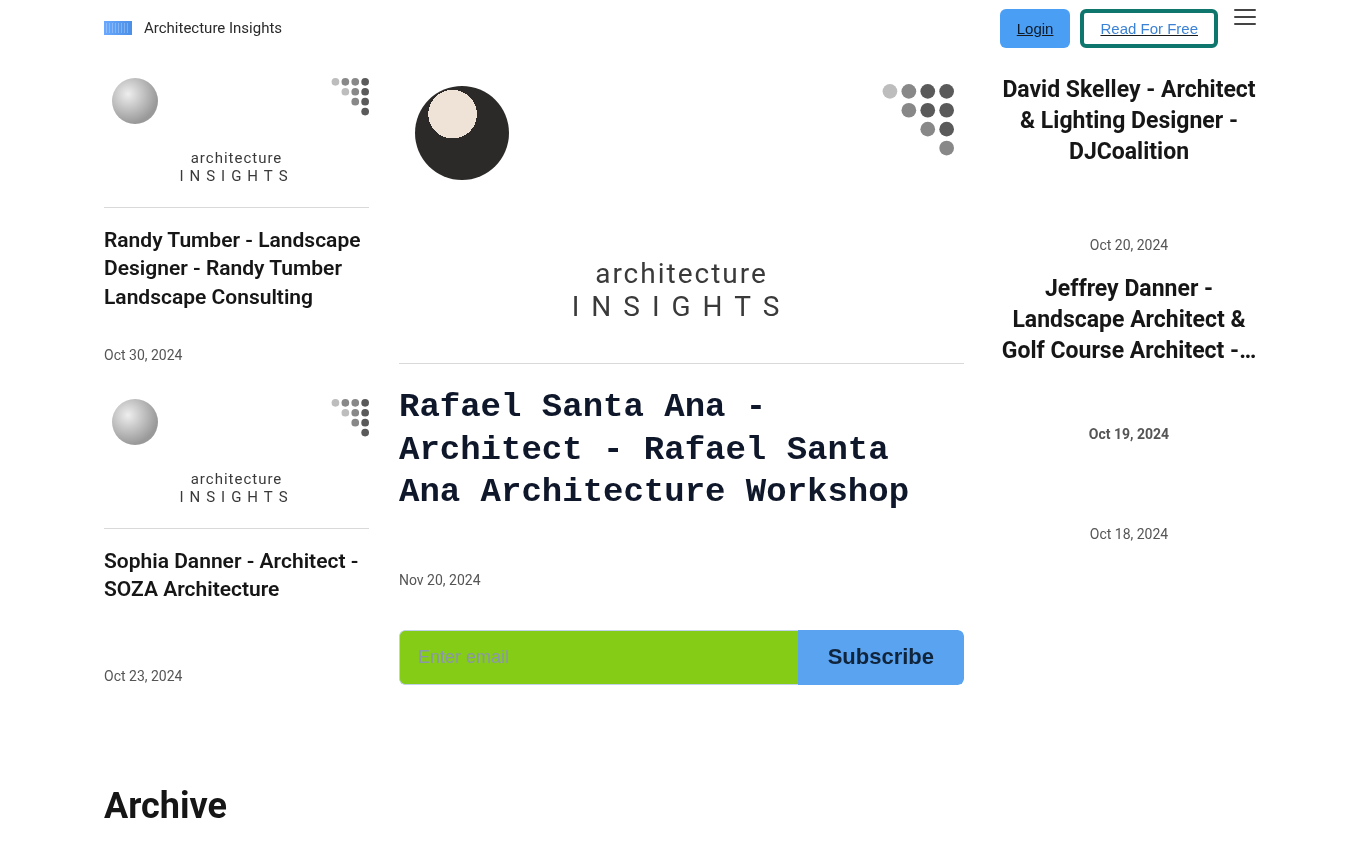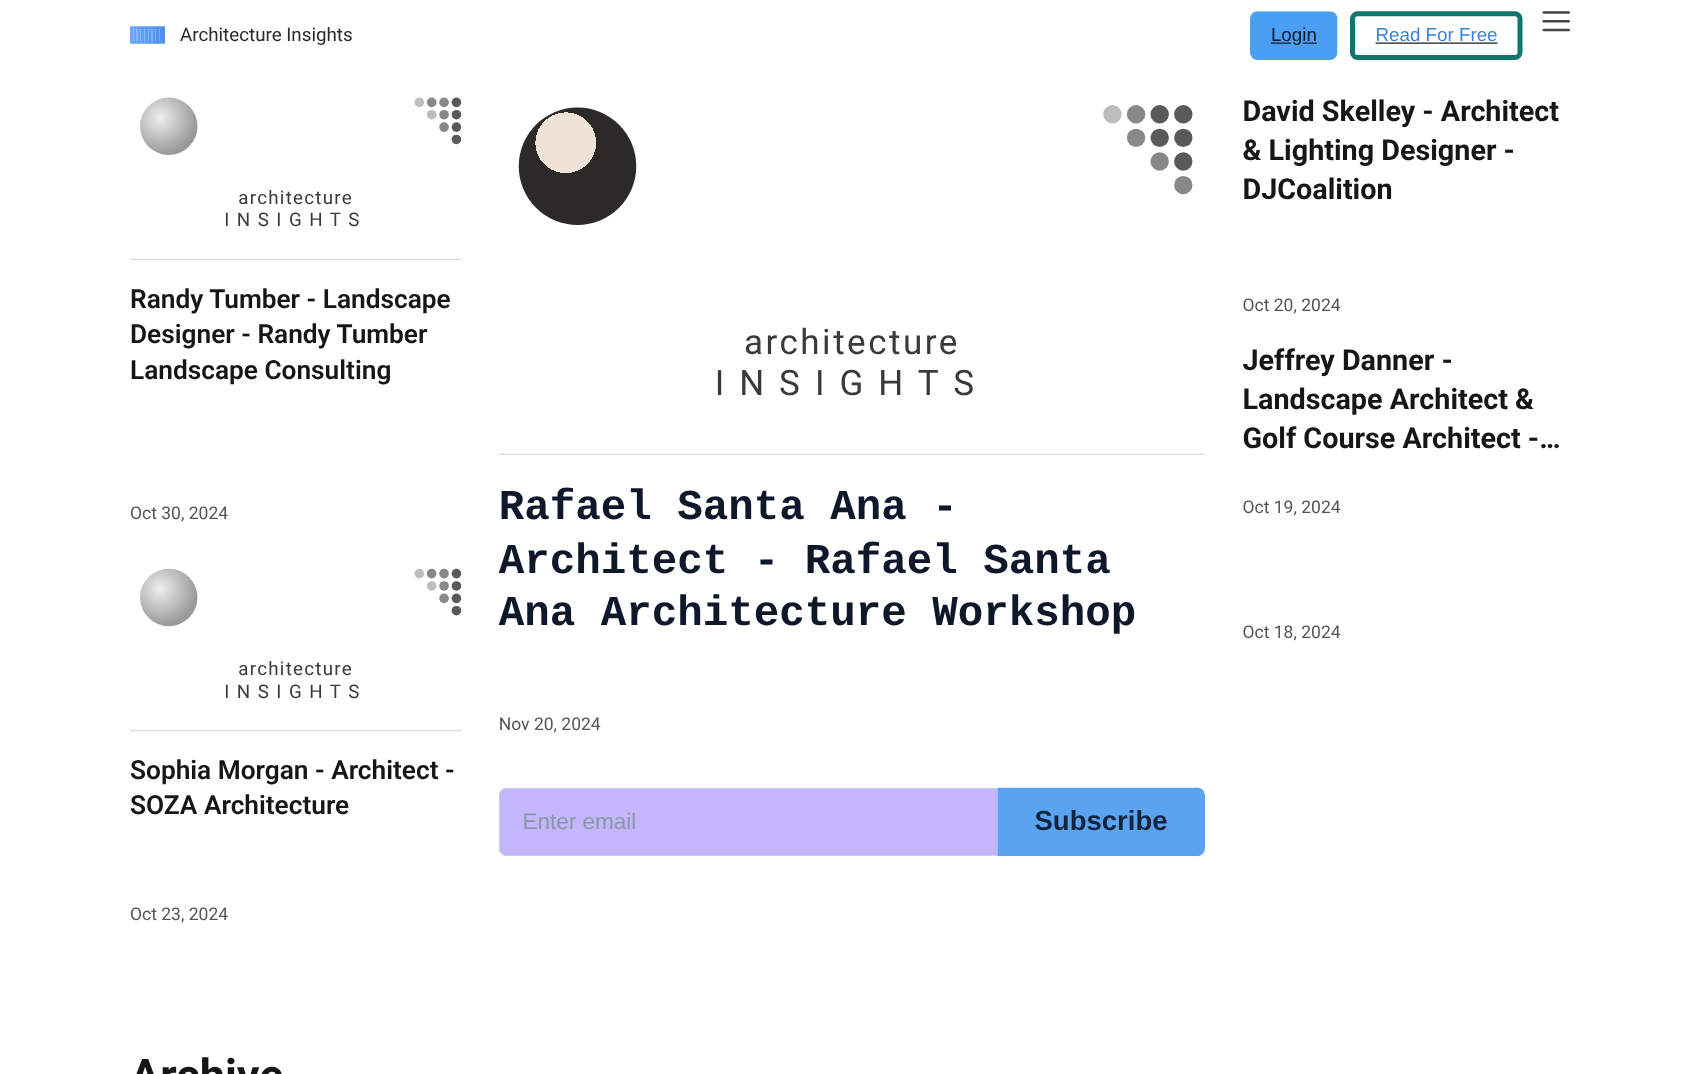"David Skelley - Architect &" .right-item { text-align: none -> center }
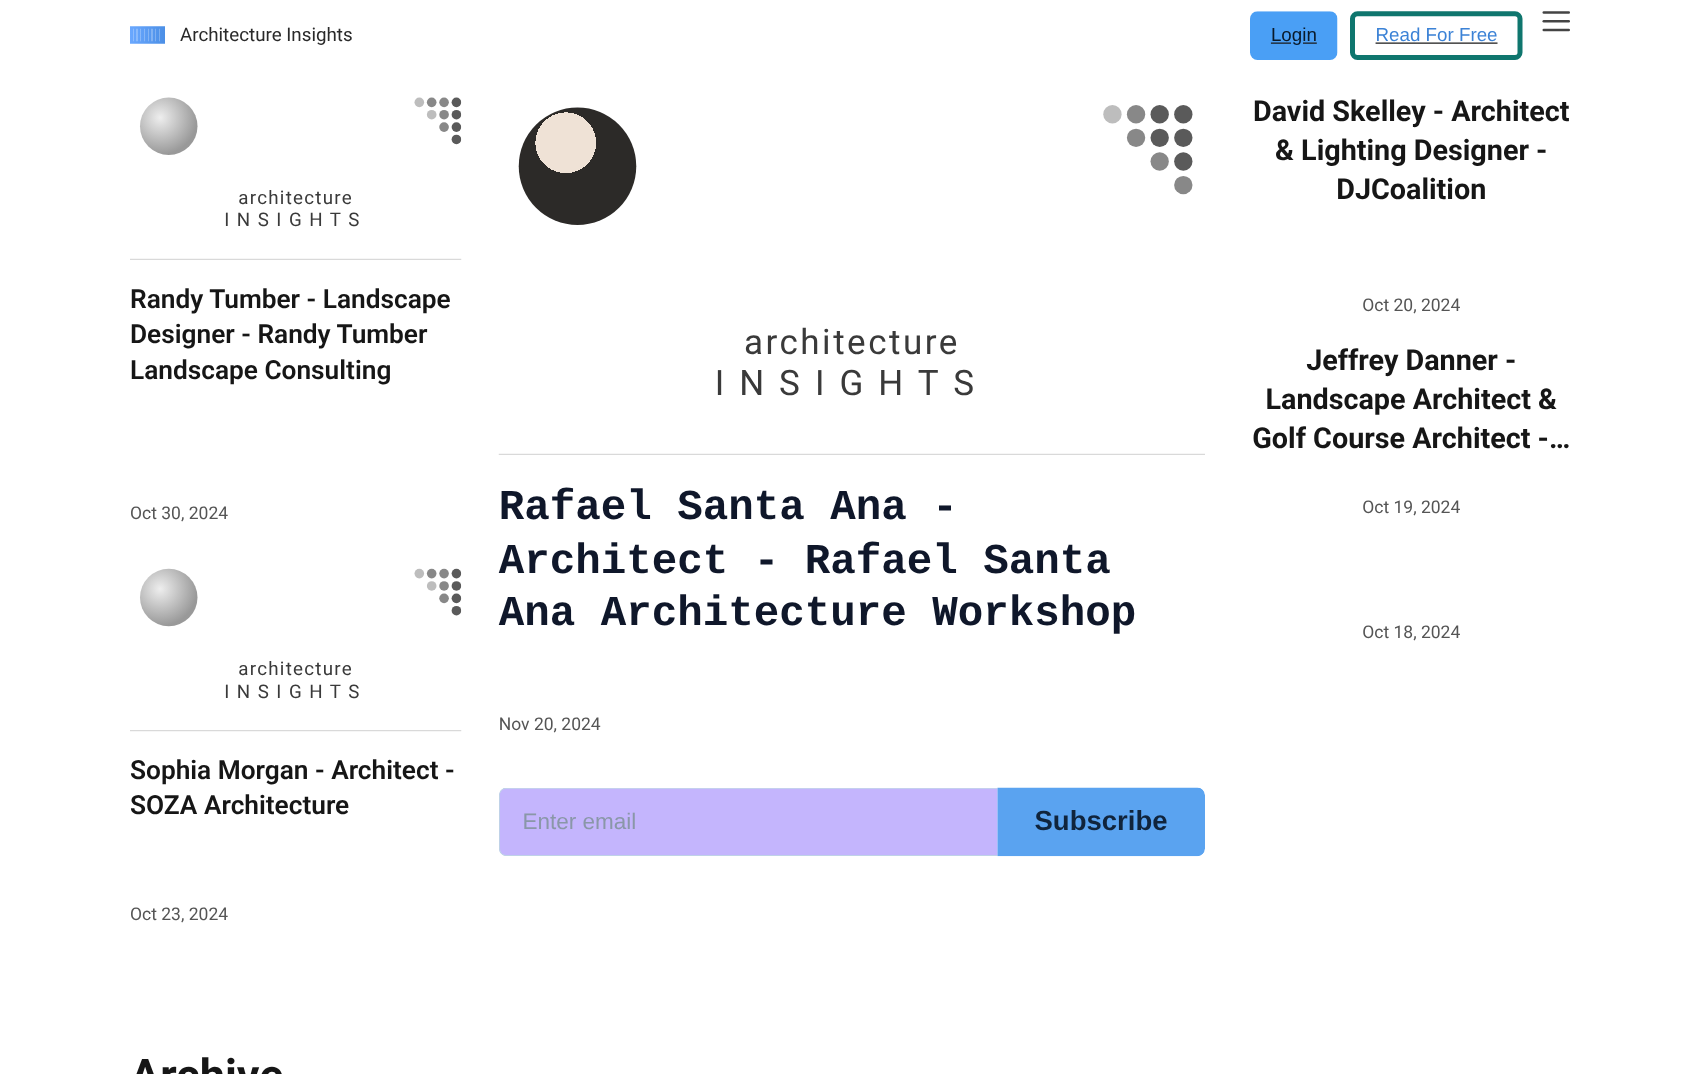"Oct 30, 2024" .small-date { margin-top: 92px -> 36px }
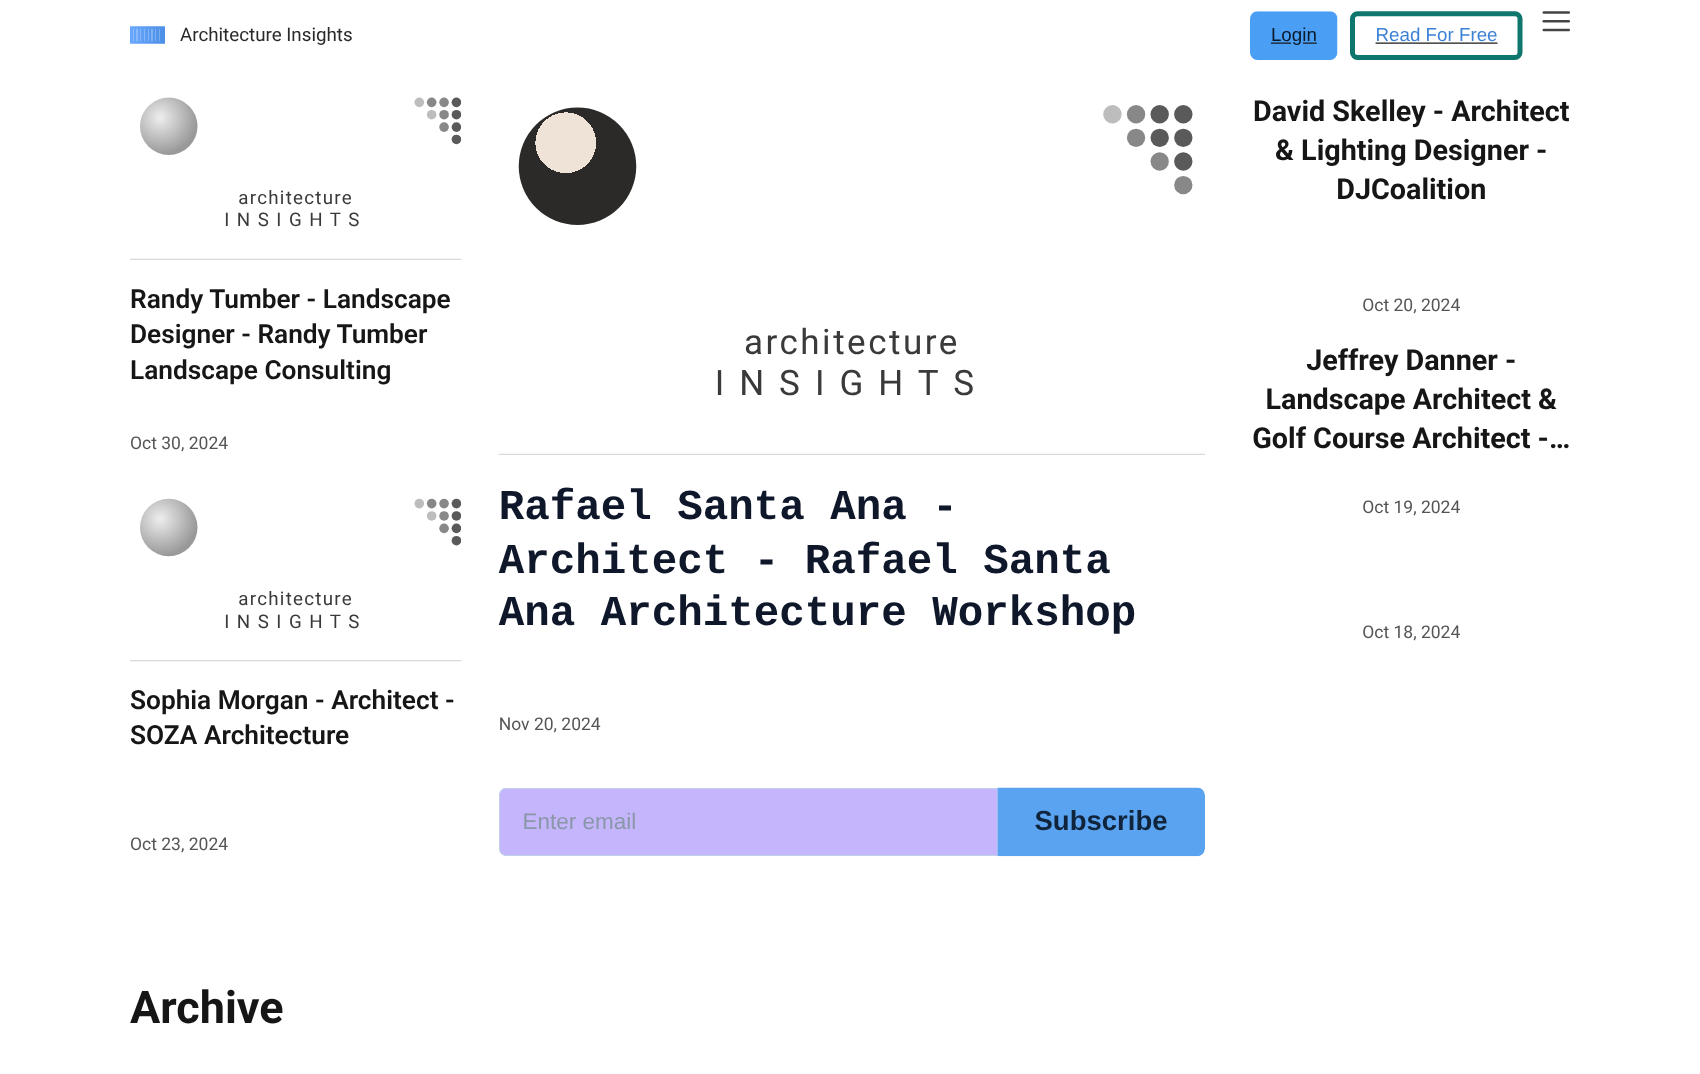"Oct 19, 2024" .right-col .right-item:nth-child(2) .right-date { font-weight: none -> bold; margin-top: 32px -> 60px }
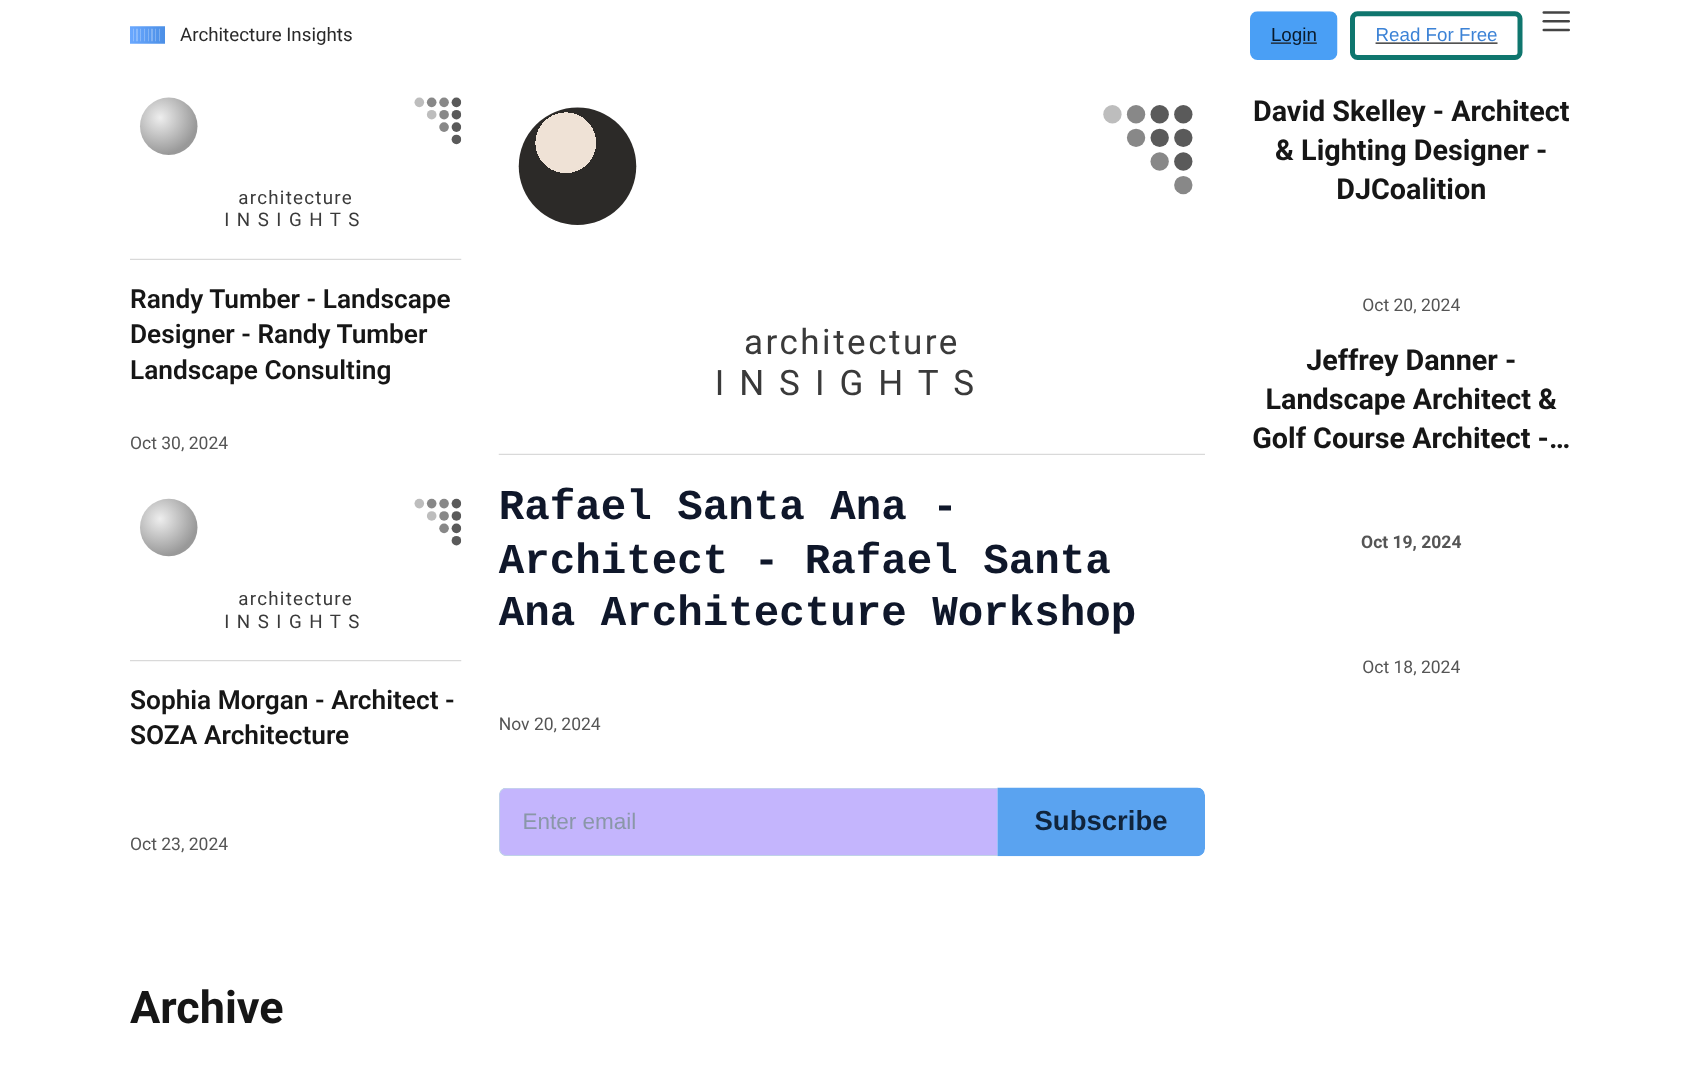"Sophia Morgan - Architect -" h3.small-title { text: Morgan -> Danner }
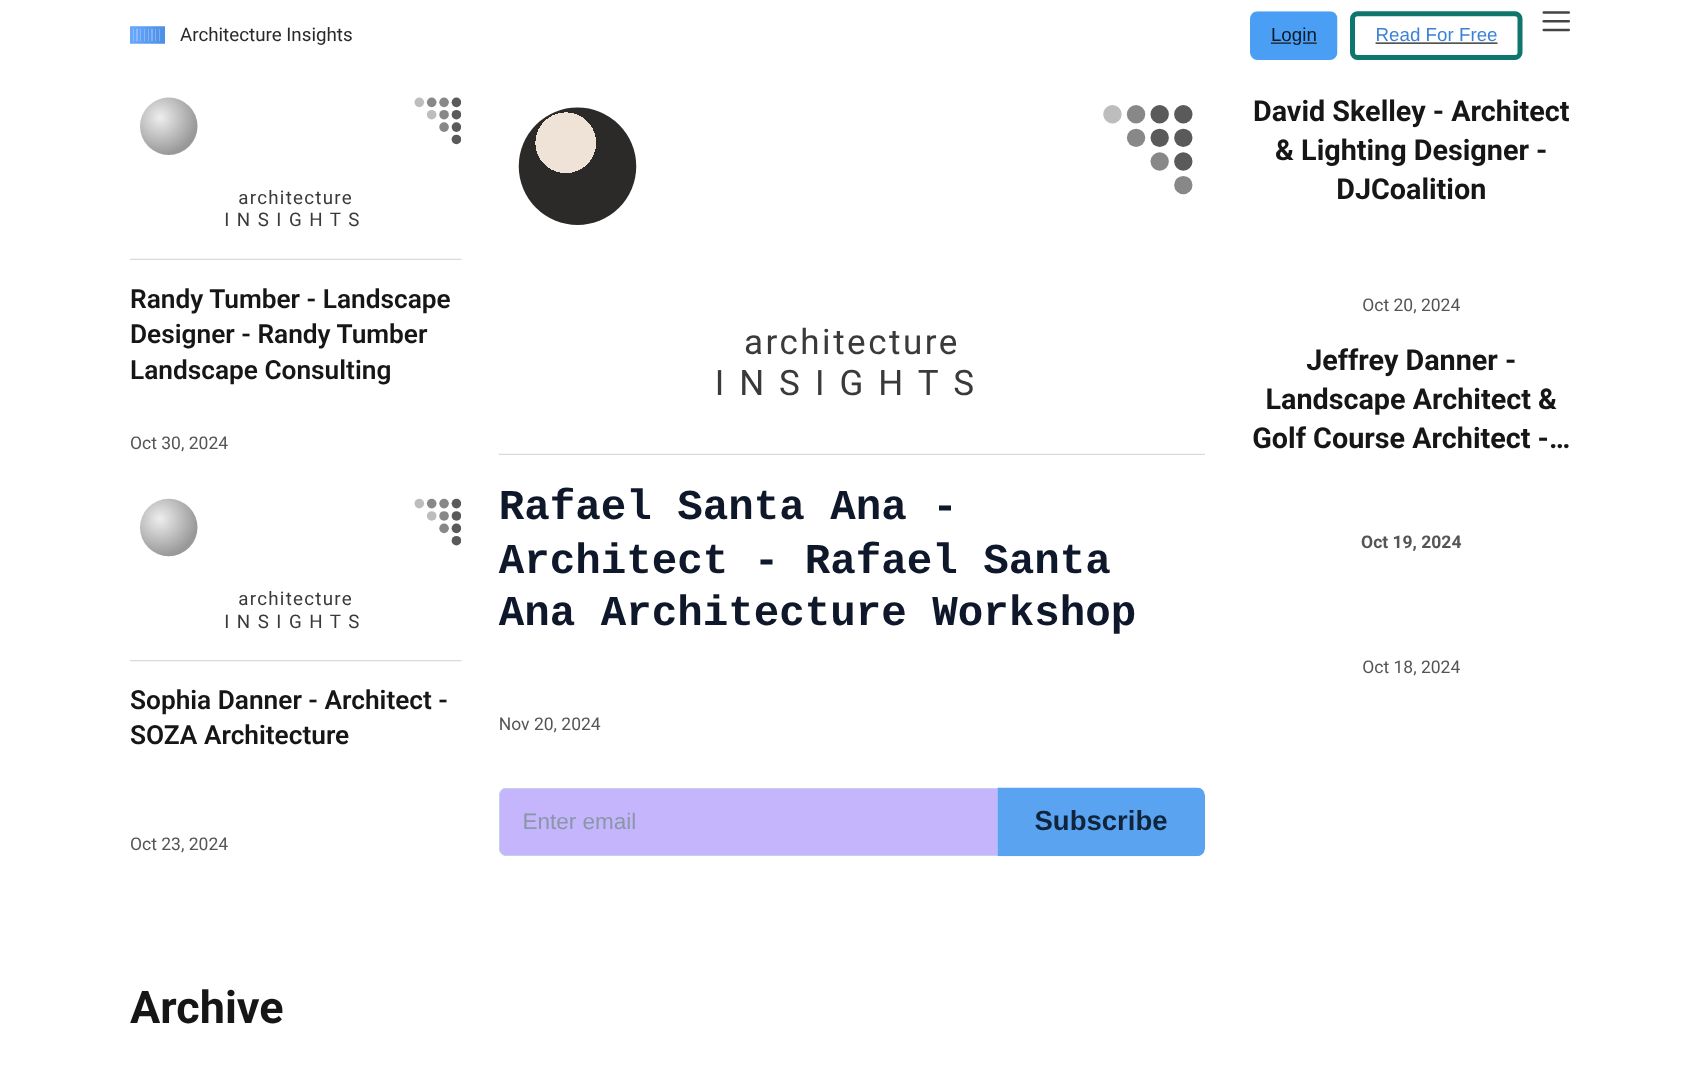"Enter email" .subscribe input { background: #c4b5fd -> #84cc16 }
